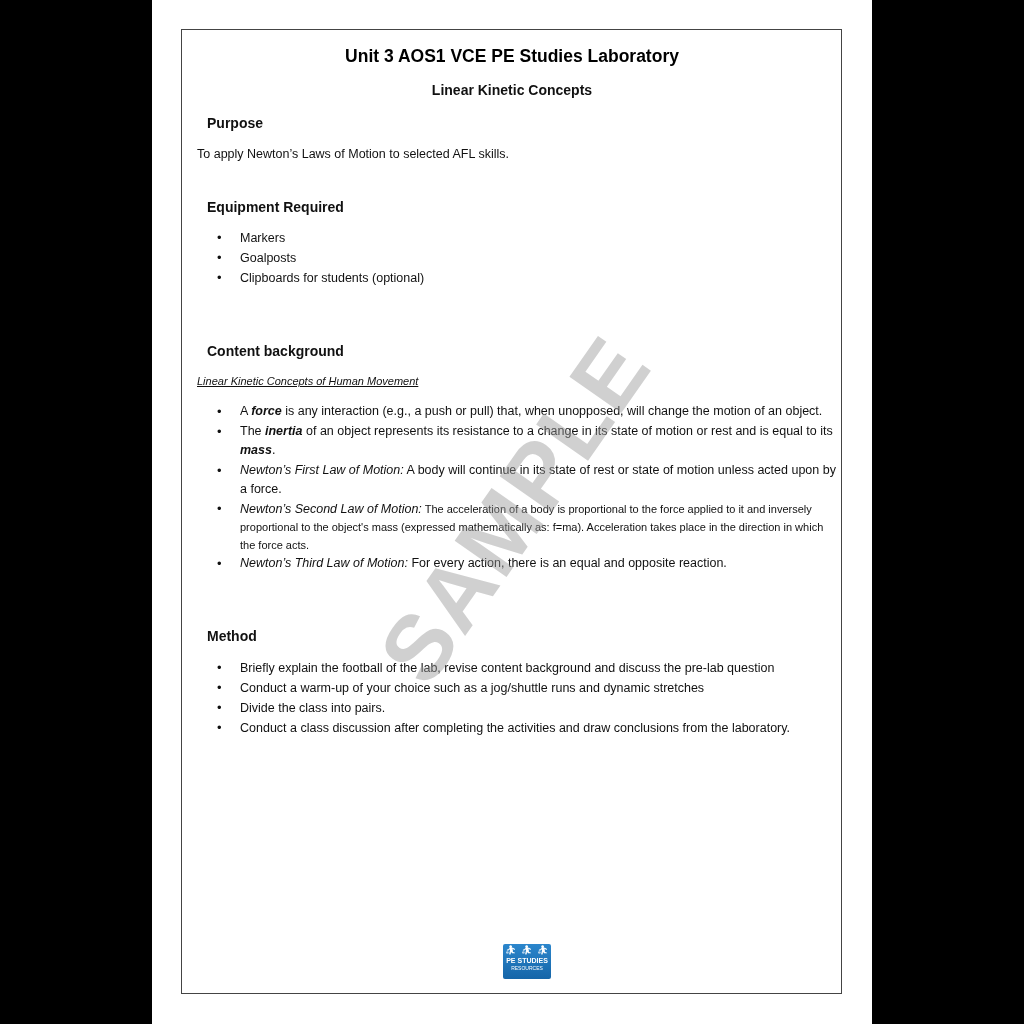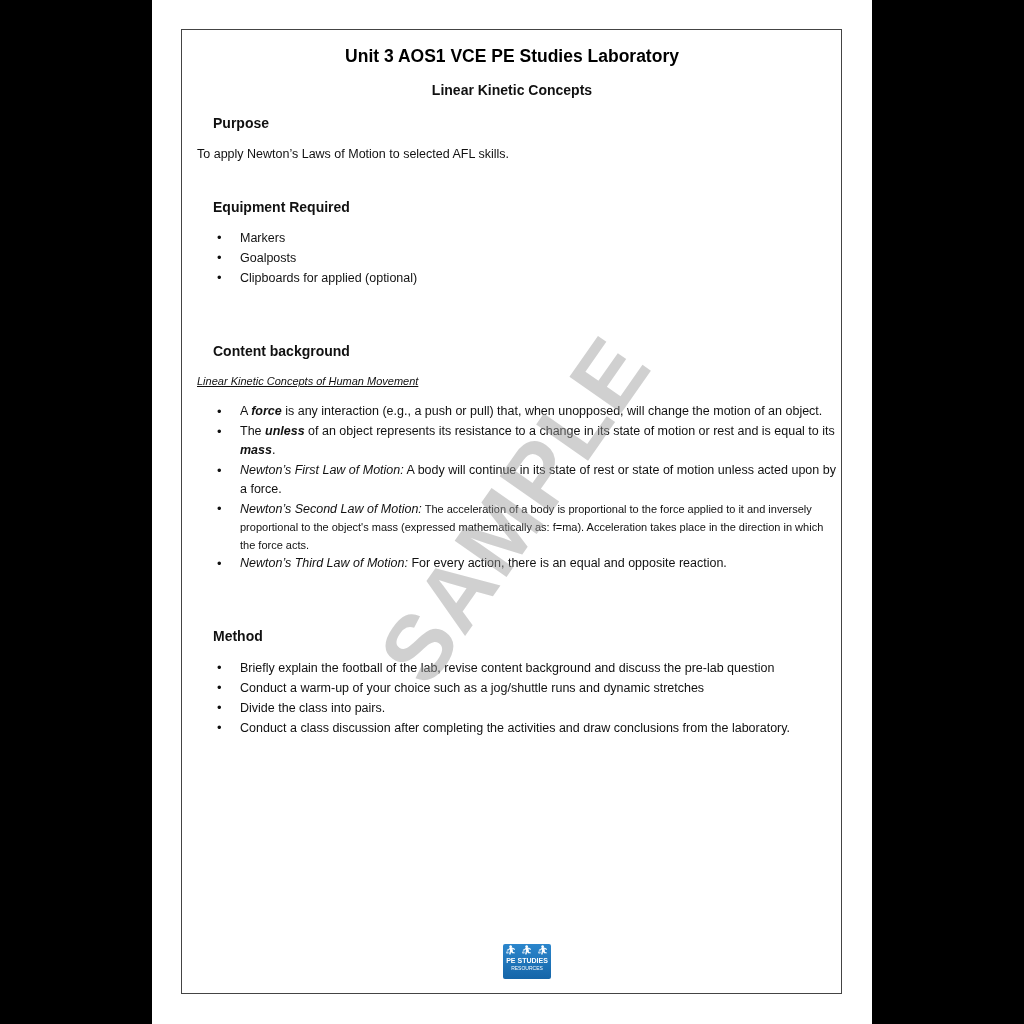"Purpose" .h { left: 16px -> 10px }
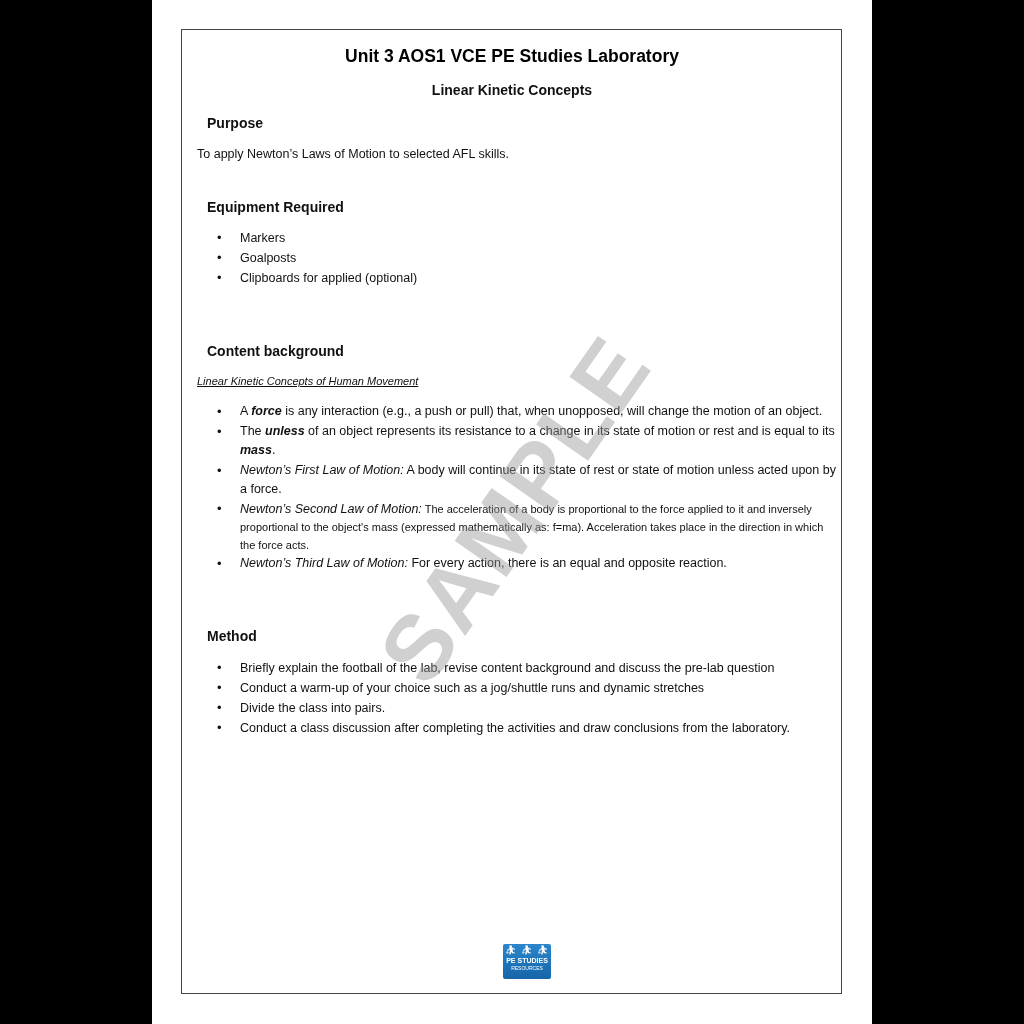"Clipboards for applied (optional)" li { text: applied -> students }
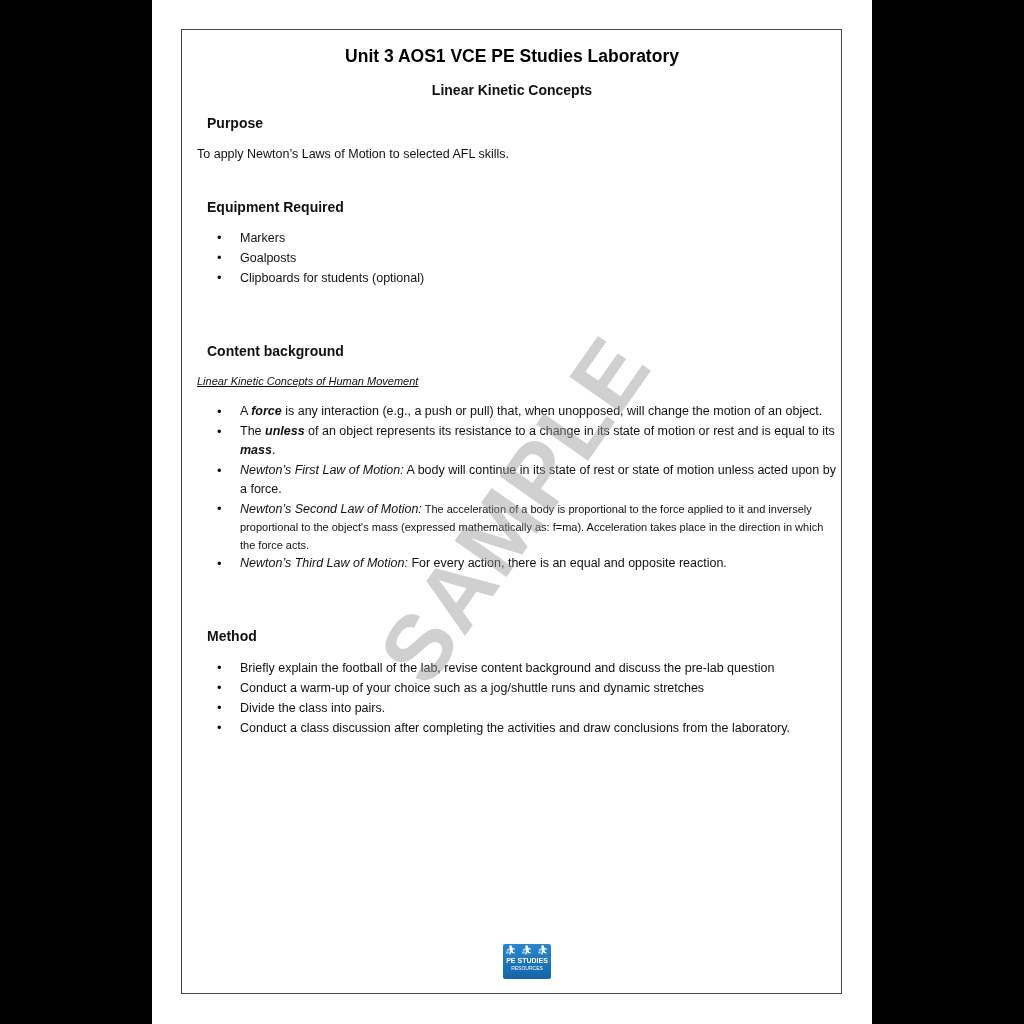"unless" i { text: unless -> inertia }
